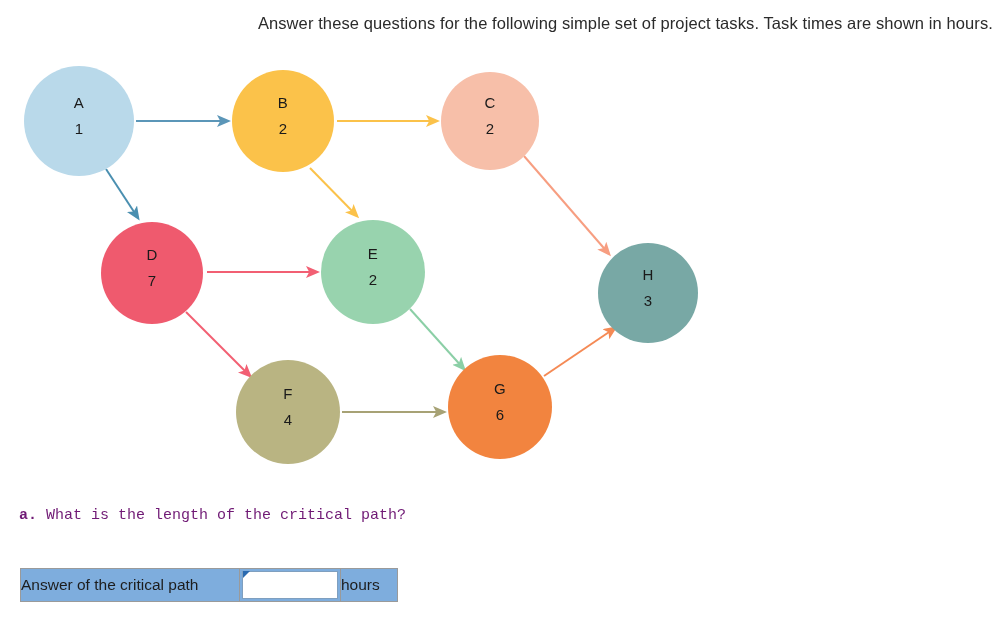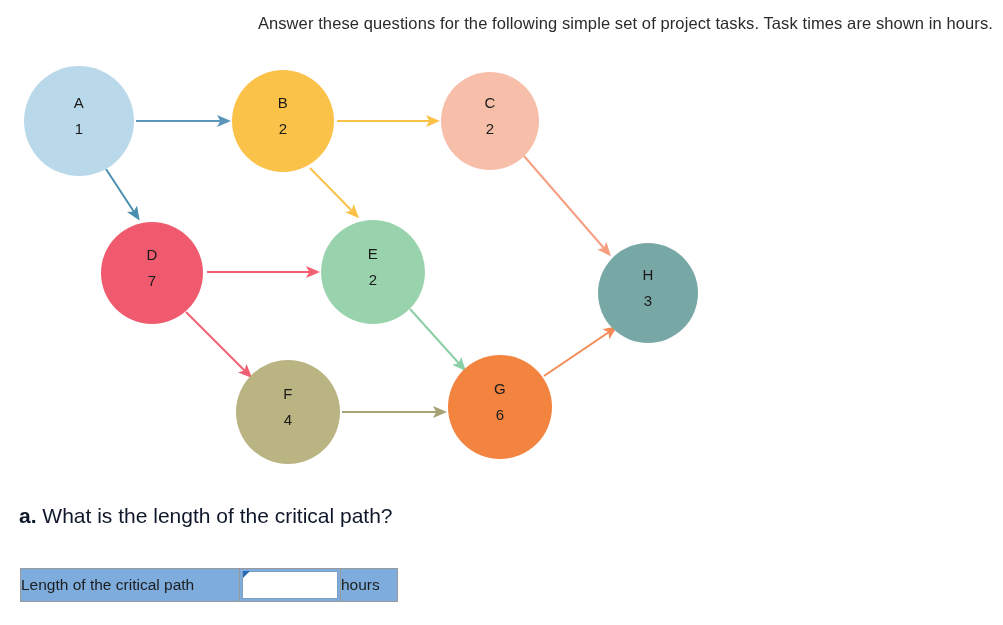"a. What is the length" #question-a { color: #0f172a -> #701a75; font-family: none -> Liberation Mono, monospace; font-size: 21px -> 15px }
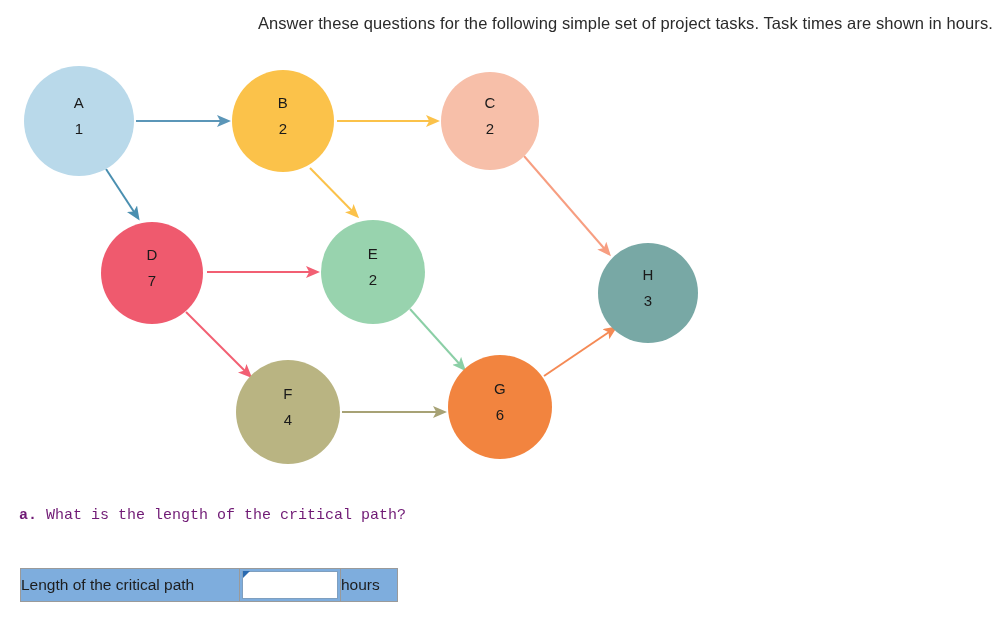"Length of the critical path" td.cell-label { text: Length -> Answer }
